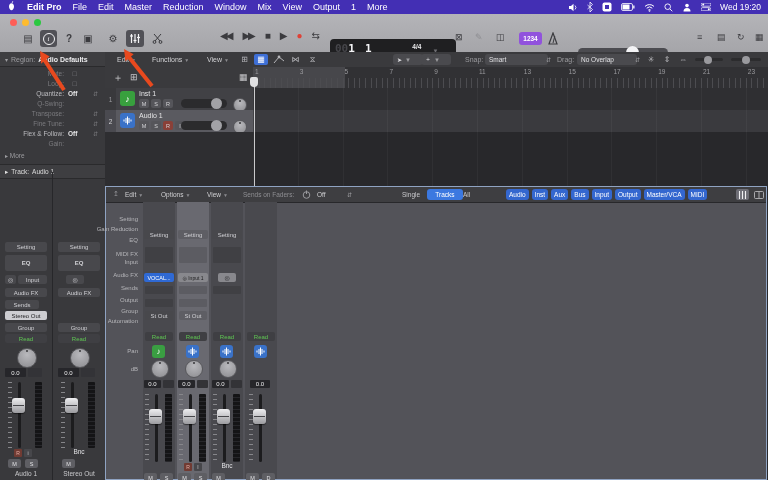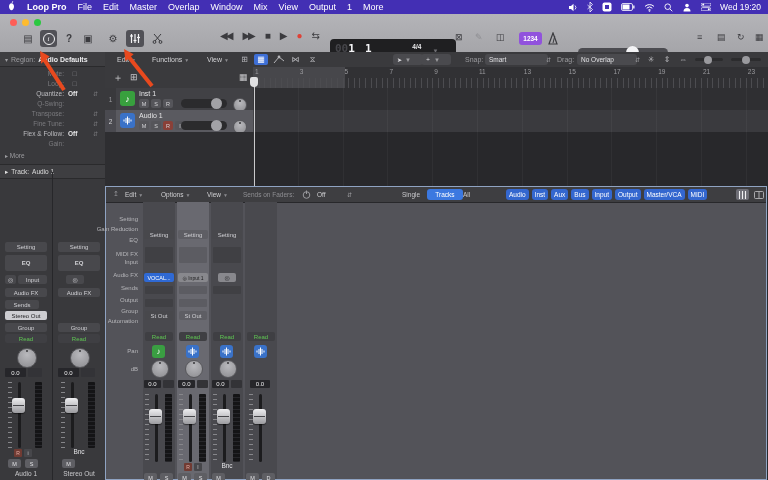"Loop Pro" span.mb-item { text: Loop -> Edit }
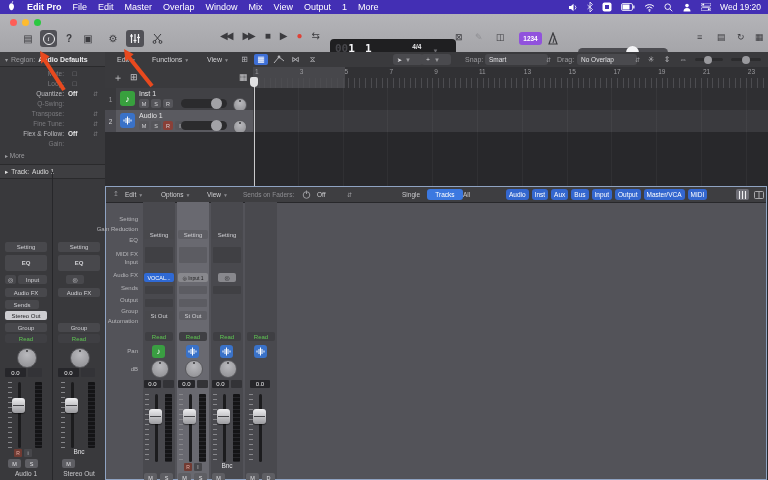"Overlap" span.mb-item { text: Overlap -> Reduction }
